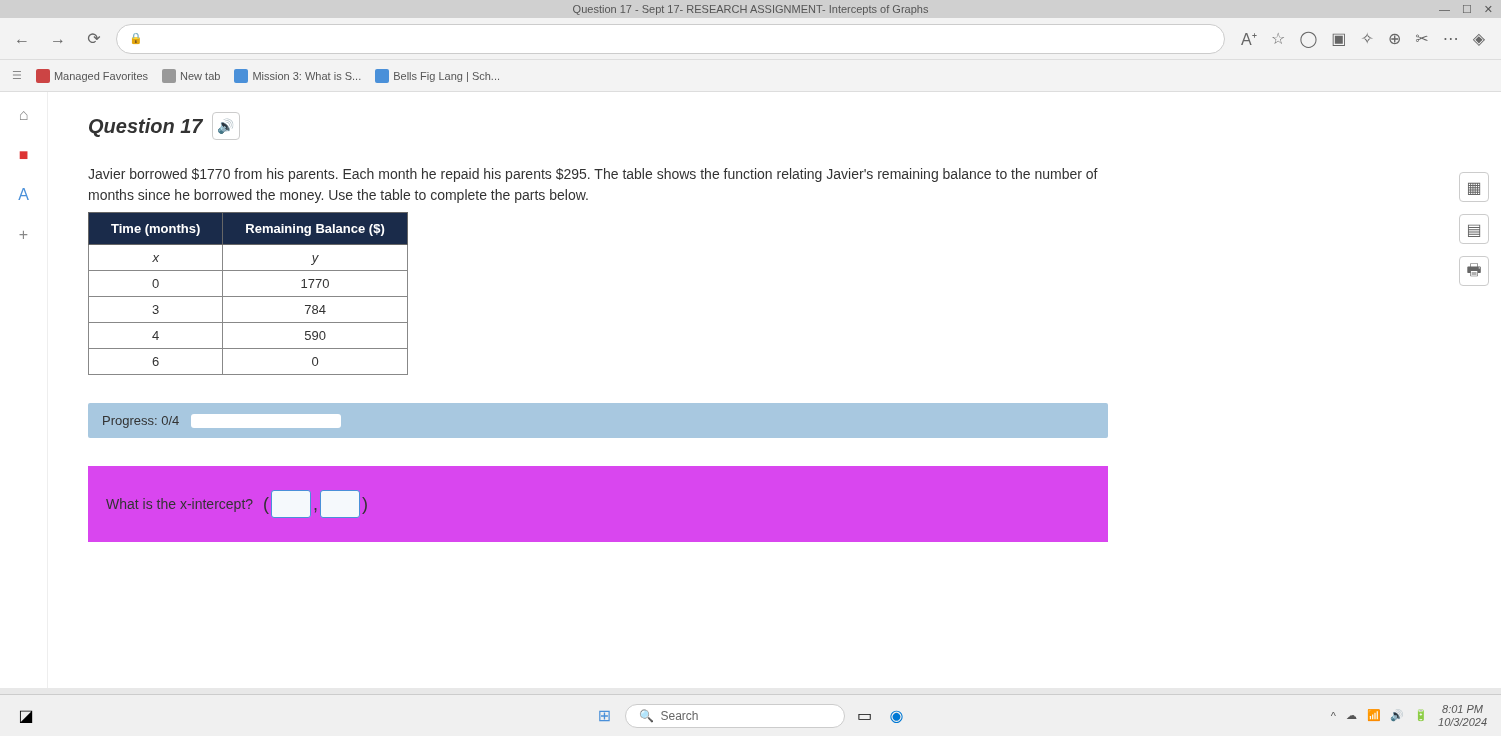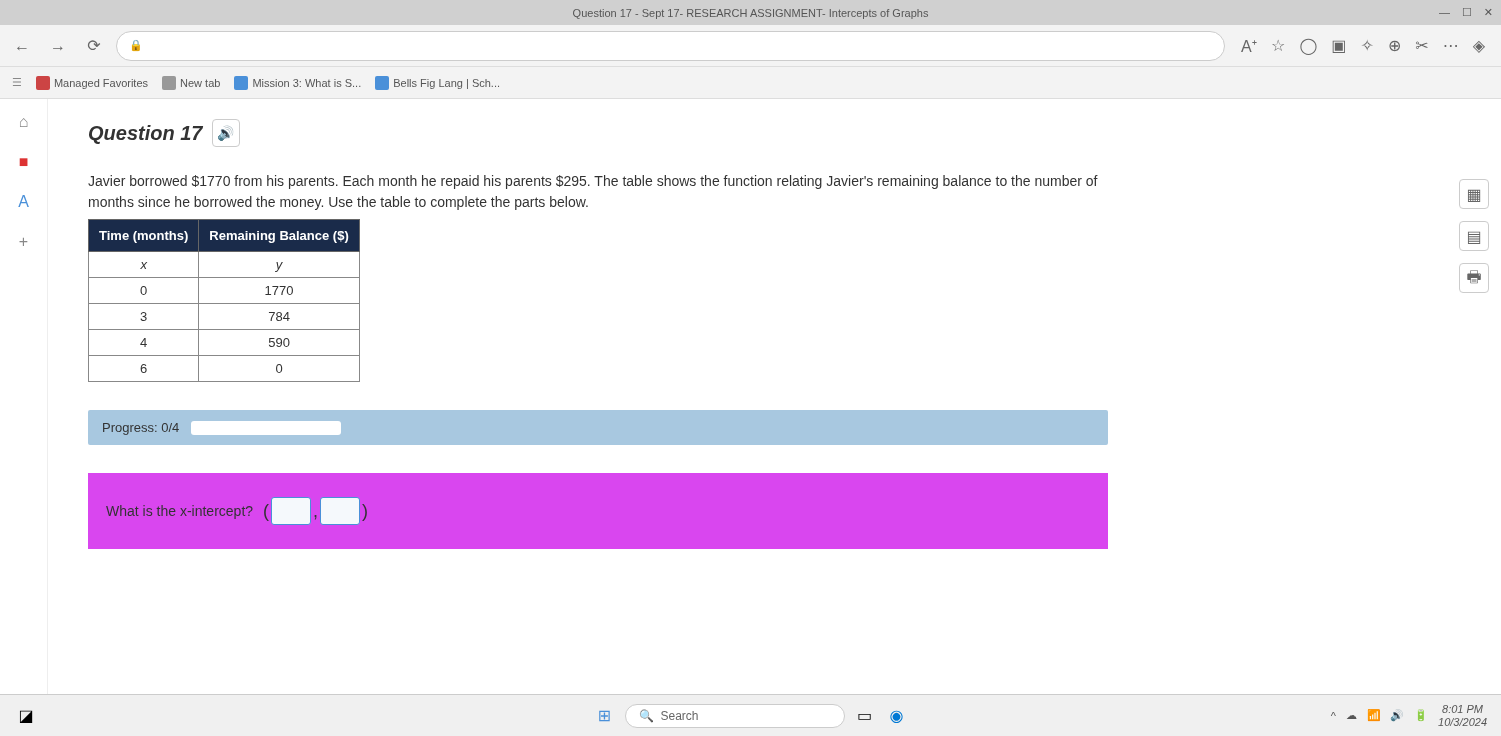"Question 17 - Sept 17-" .title-bar { height: 25px -> 18px }
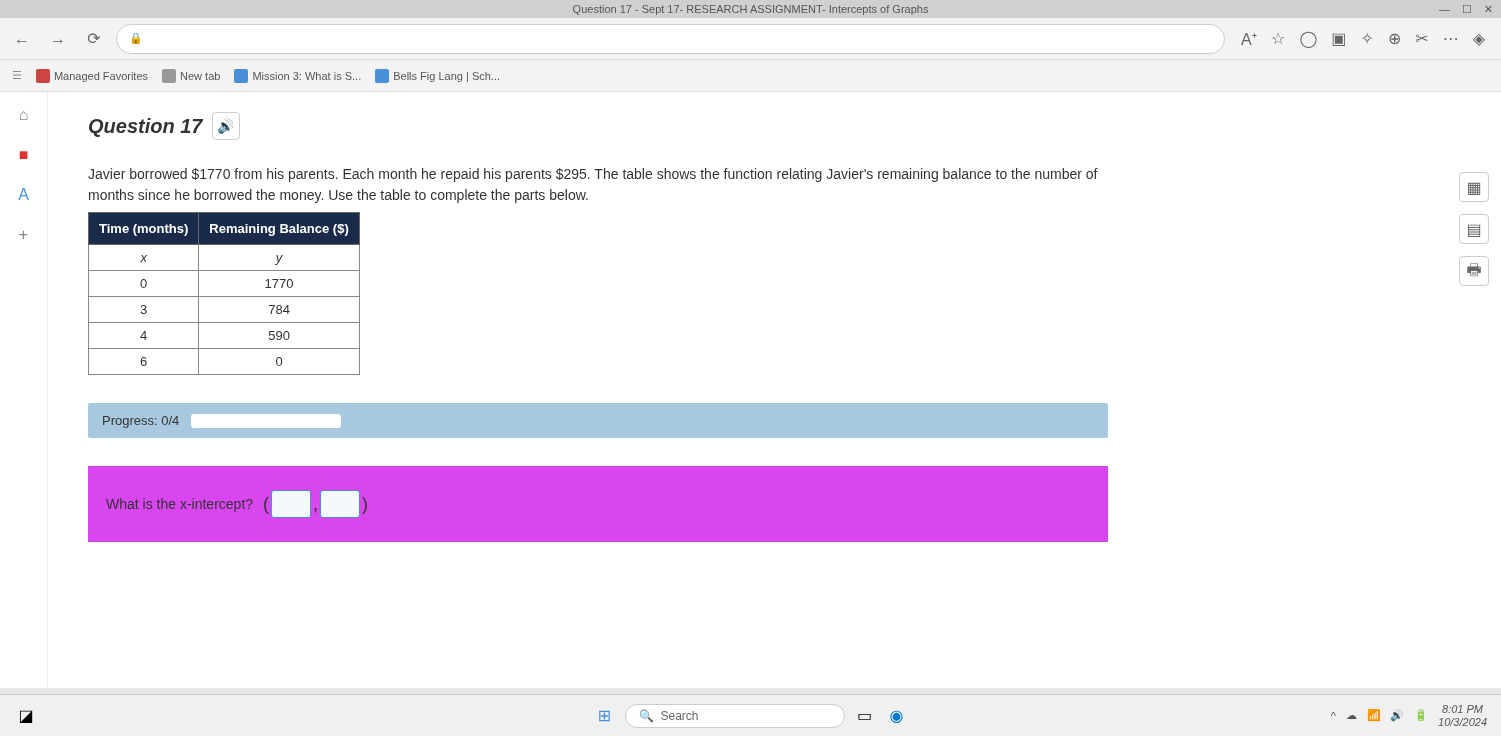"Time (months)" .data-table th { padding: 8px 10px -> 8px 22px }
